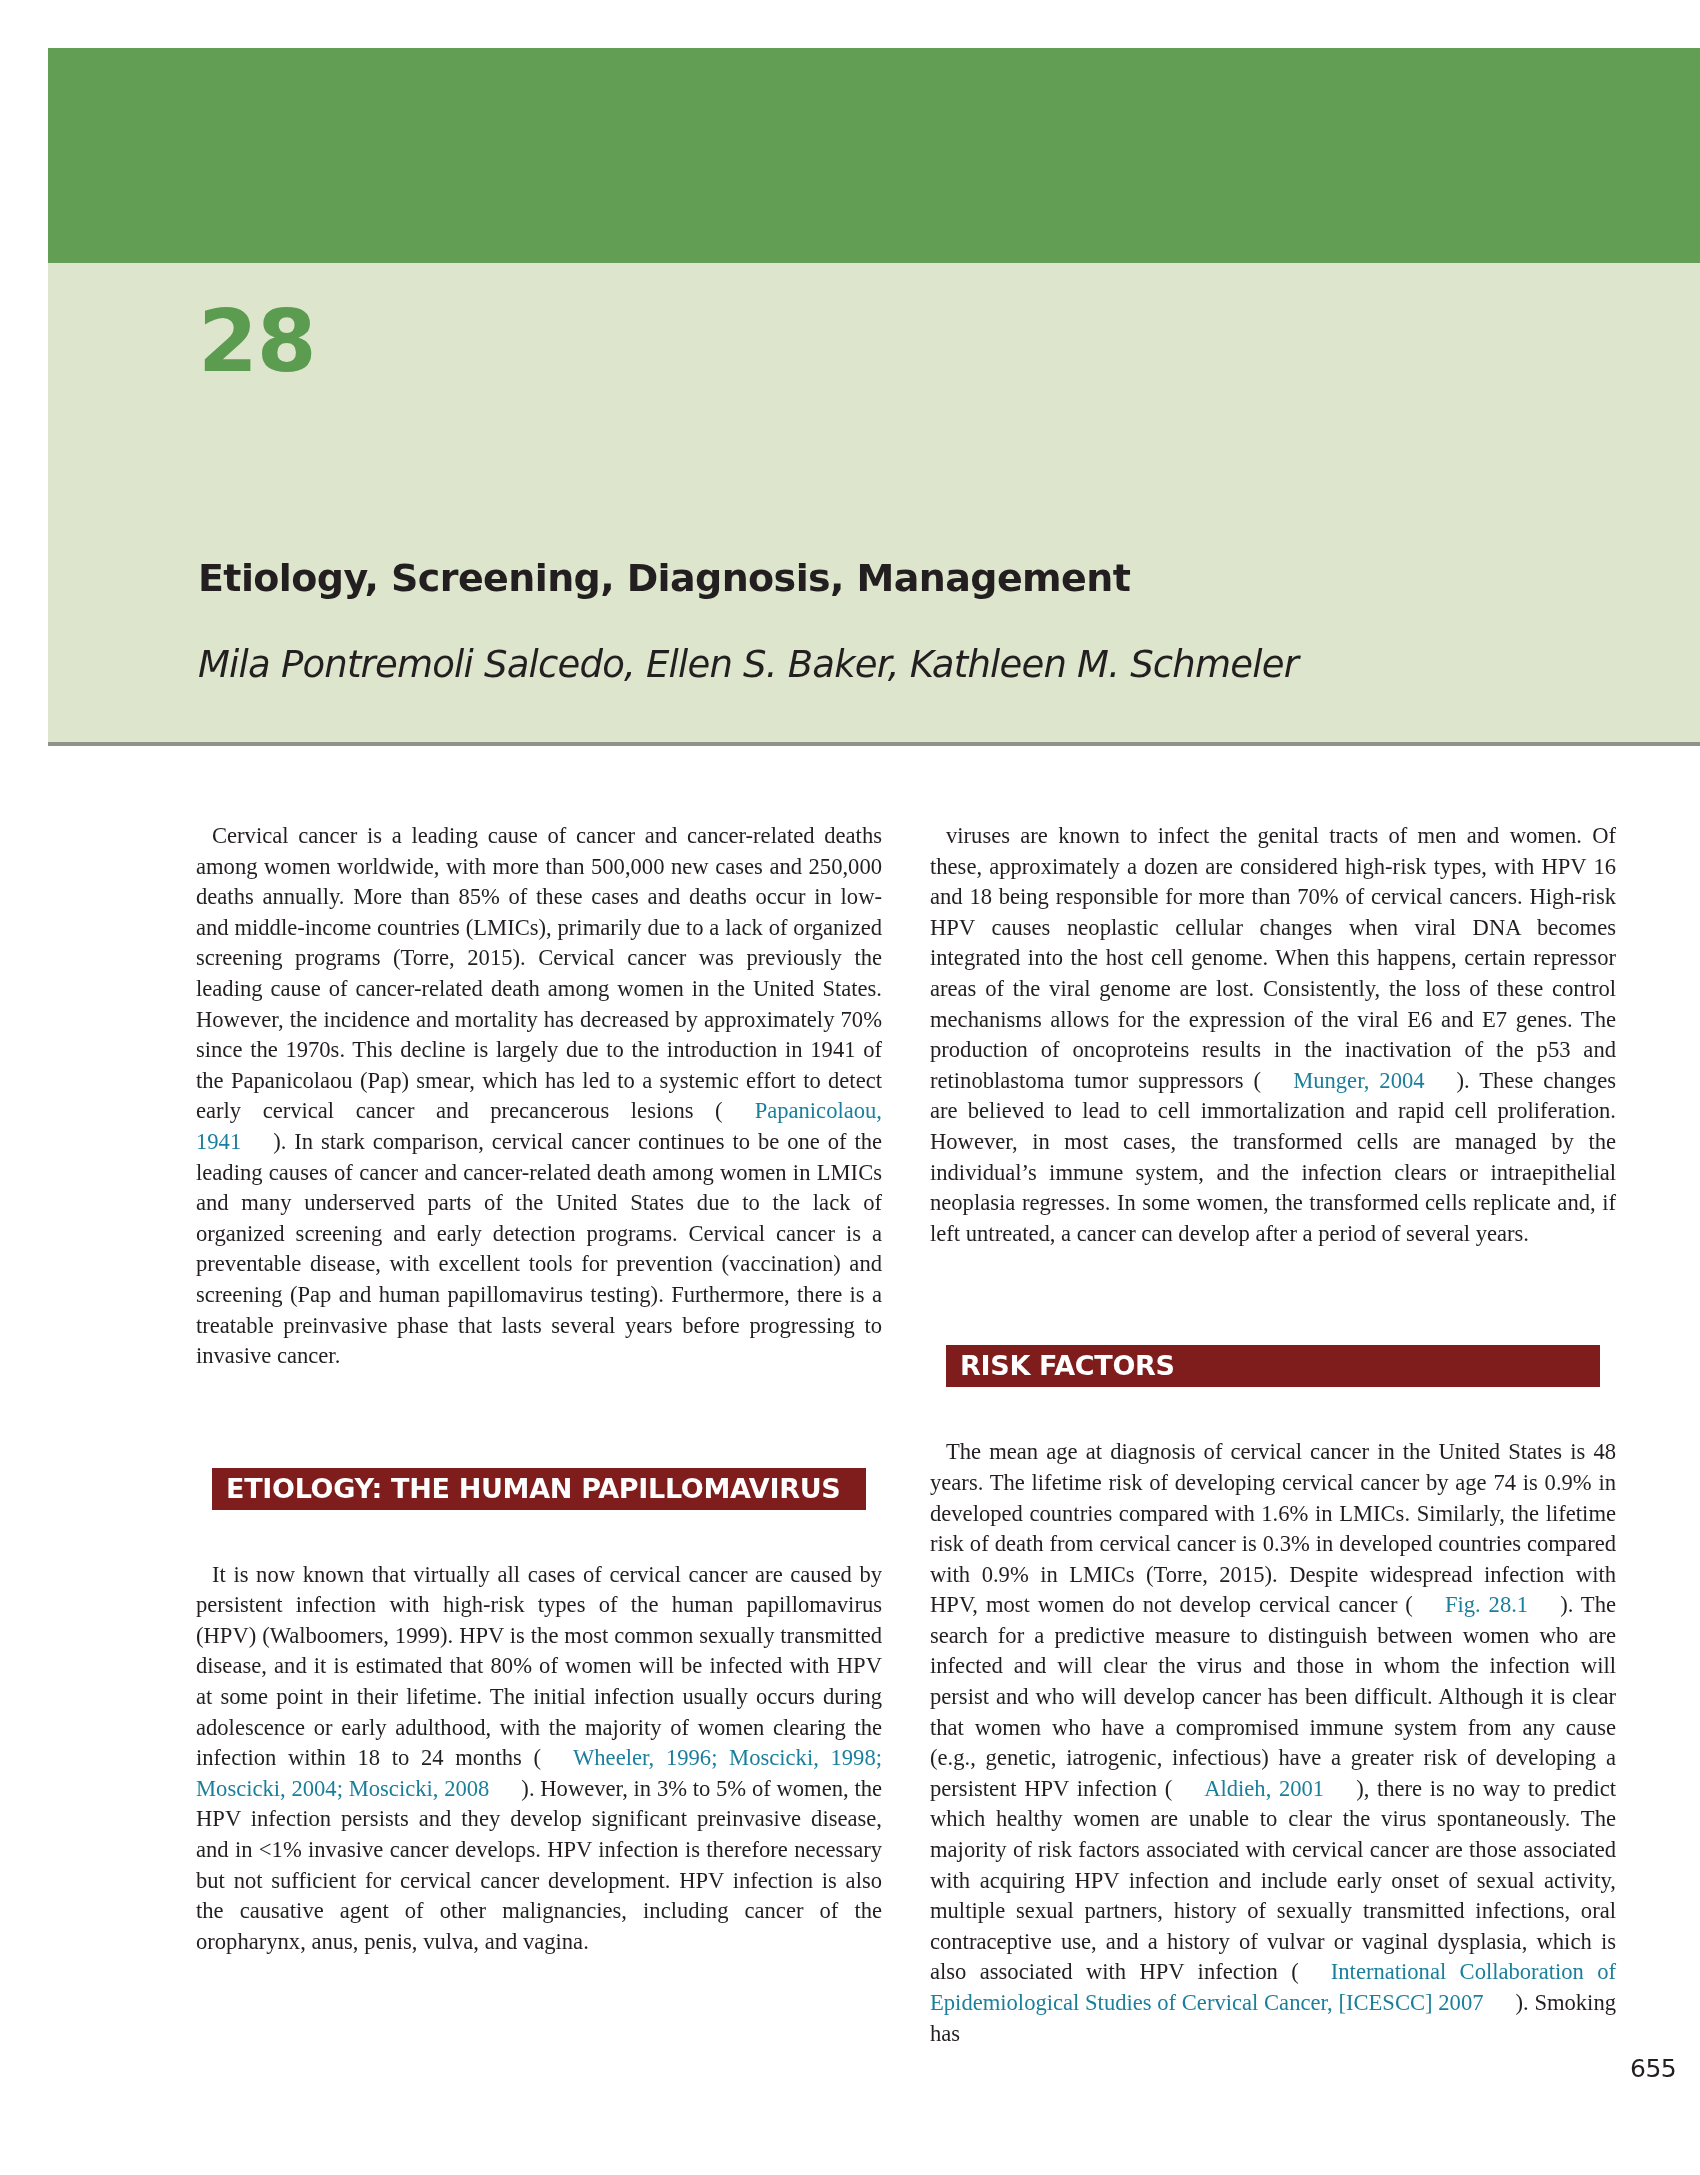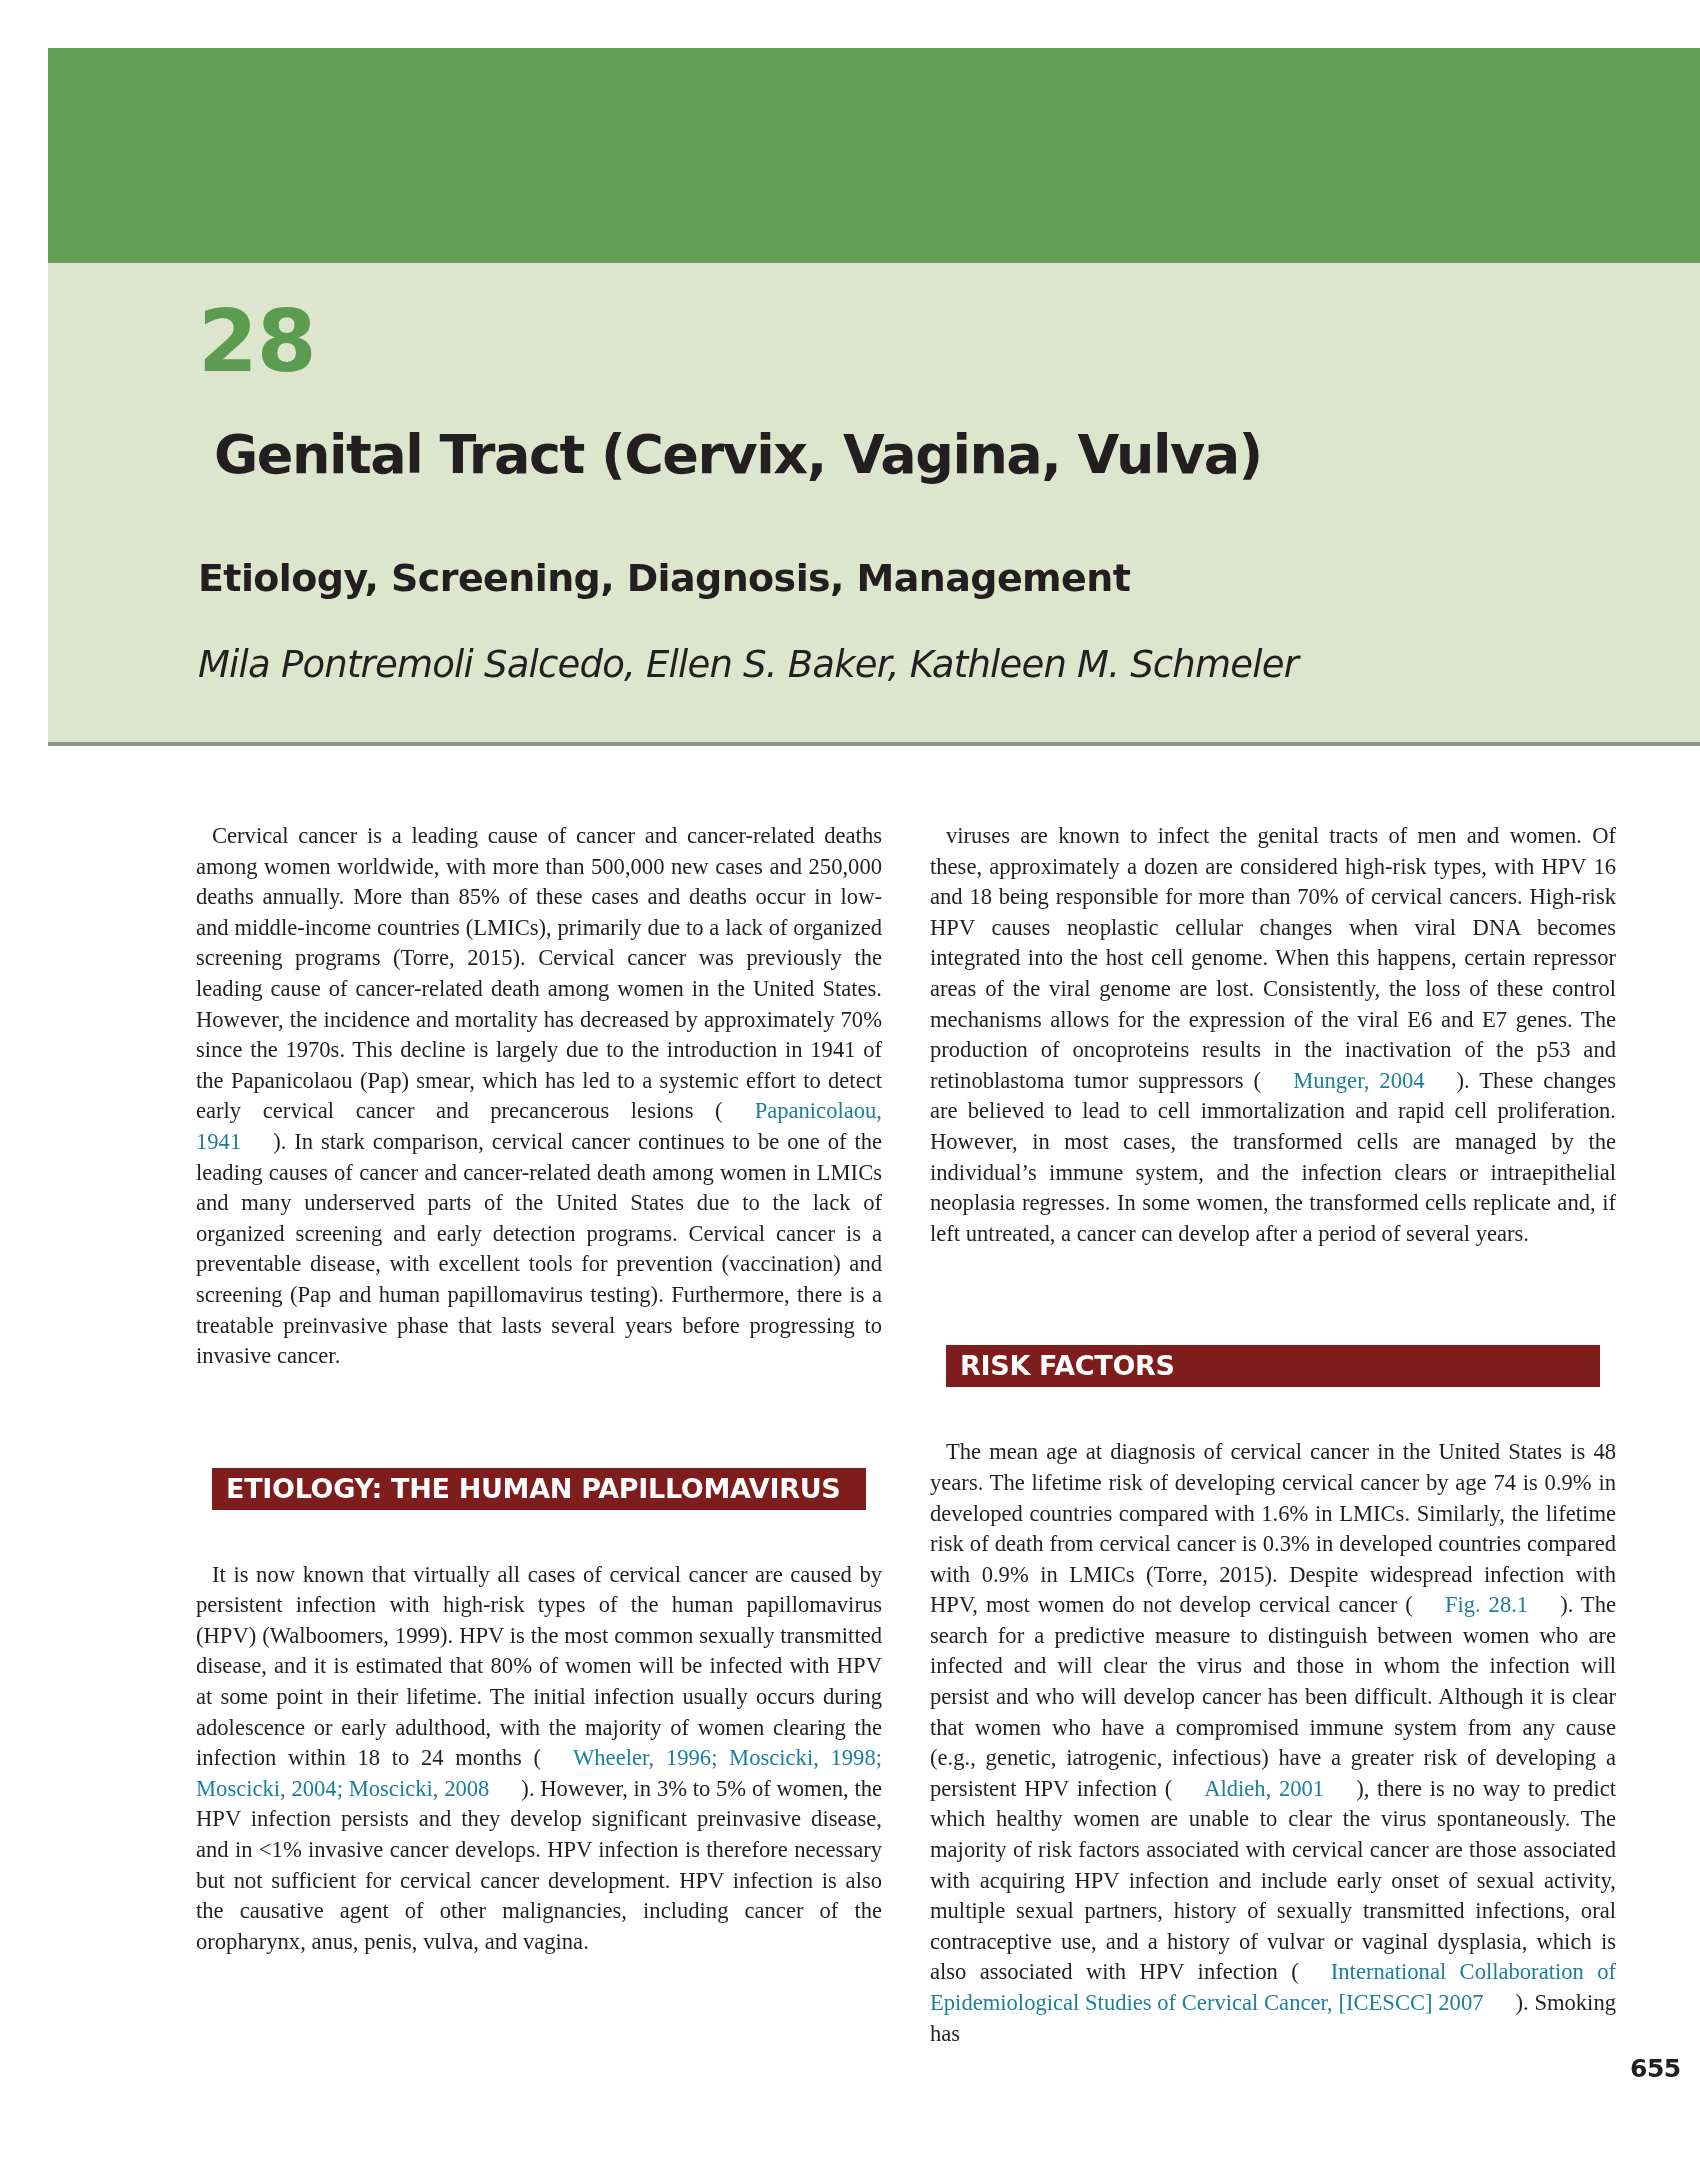"Genital Tract (Cervix, Vagina, Vulva)" div { html: <div>Genital Tract (Cervix, Vagina, Vulva)</div> -> none }
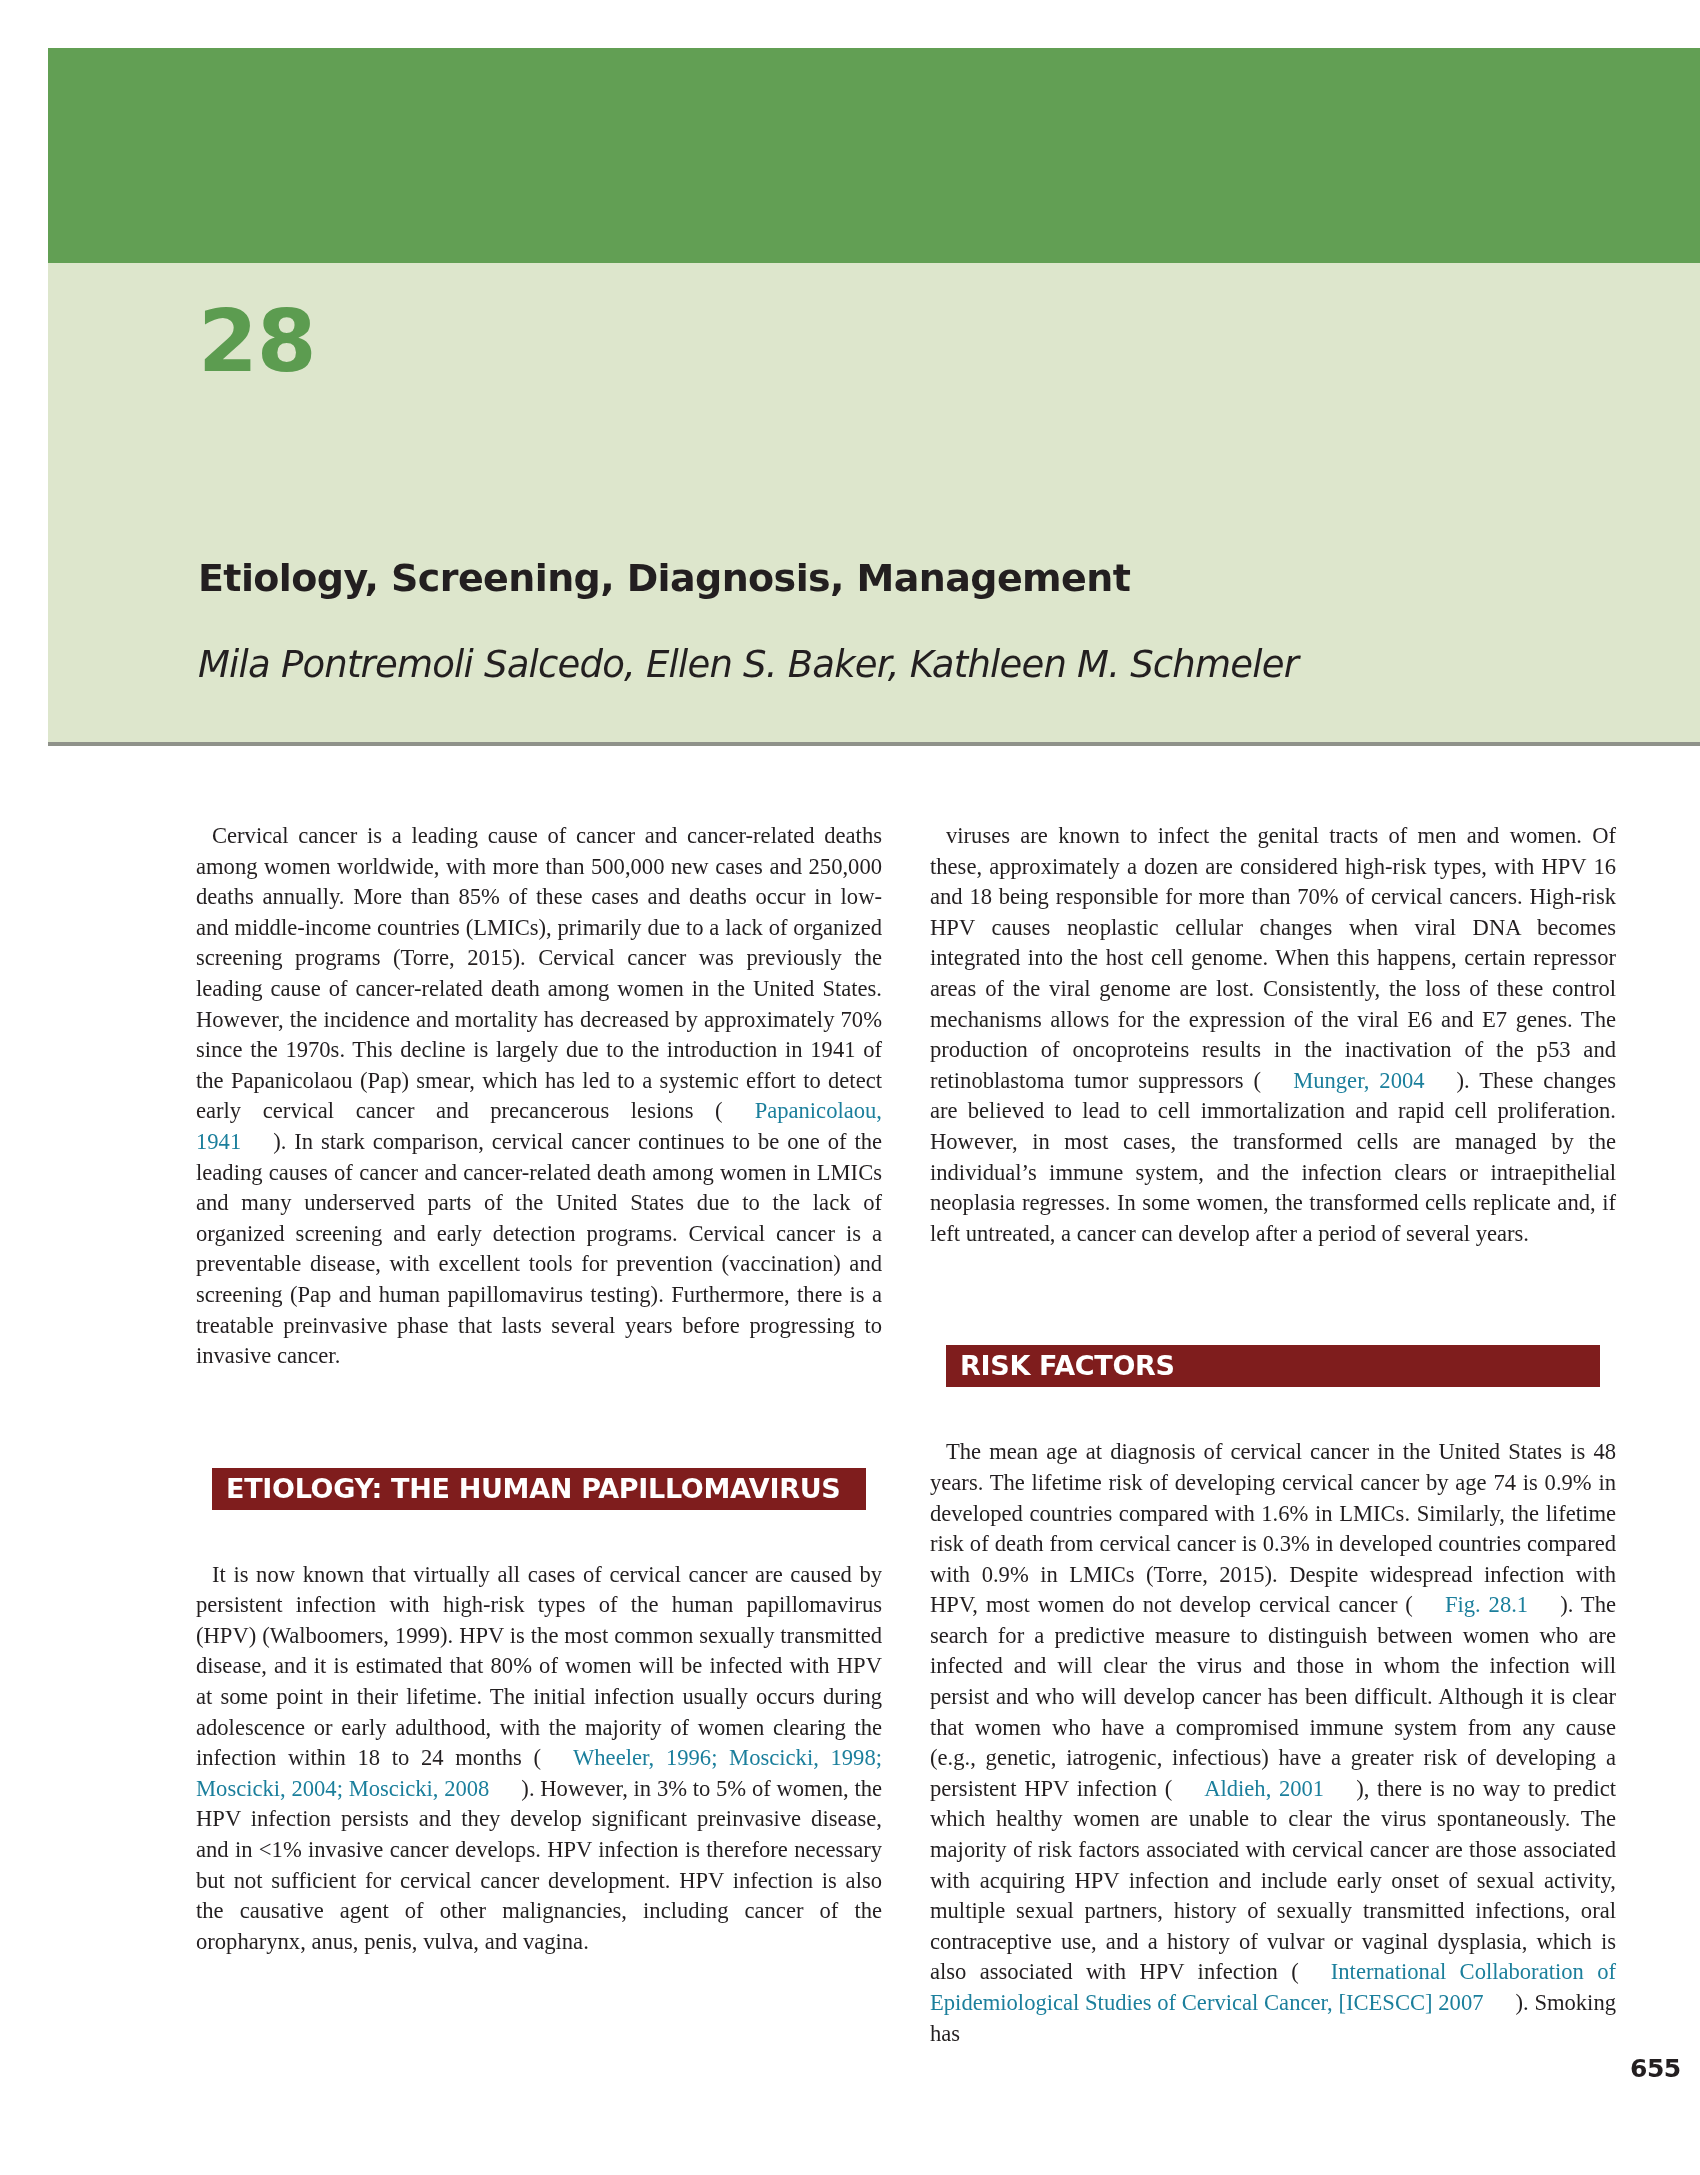"655" .page-number { font-weight: bold -> normal }
